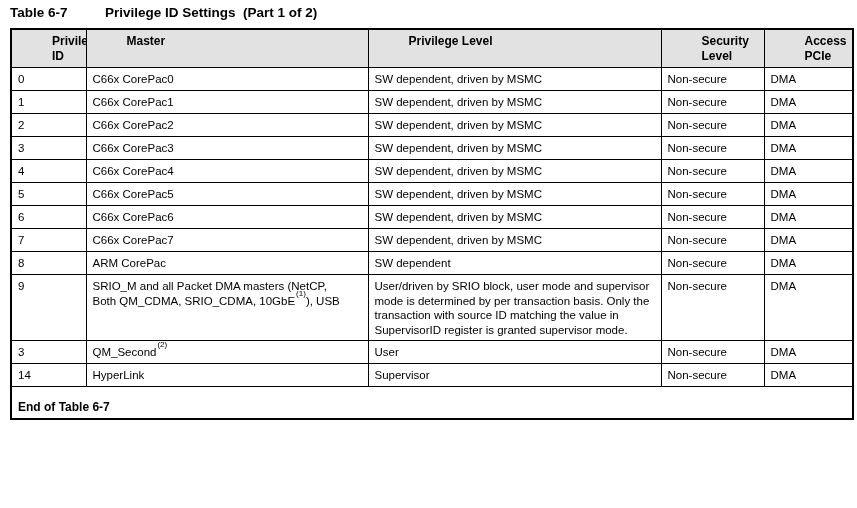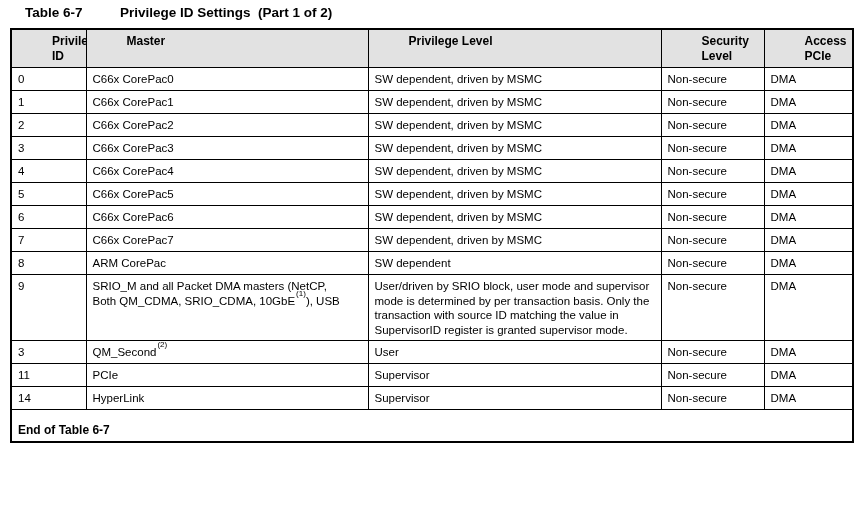"Table 6-7" .title-row { margin-left: 15px -> none }
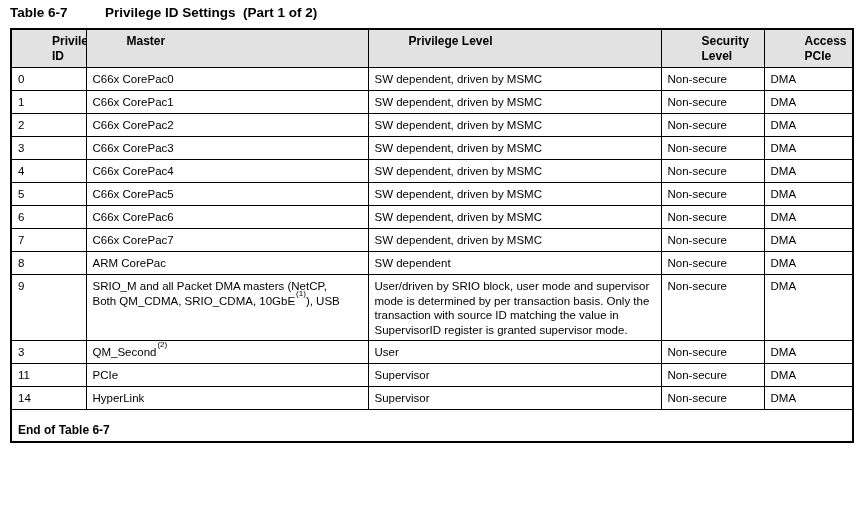"11" tr { html: <tr> <td>11</td> <td>PCIe</td> <td>Supervisor</td> <td>Non-secure</td> <td>DMA</td> </tr> -> none }
